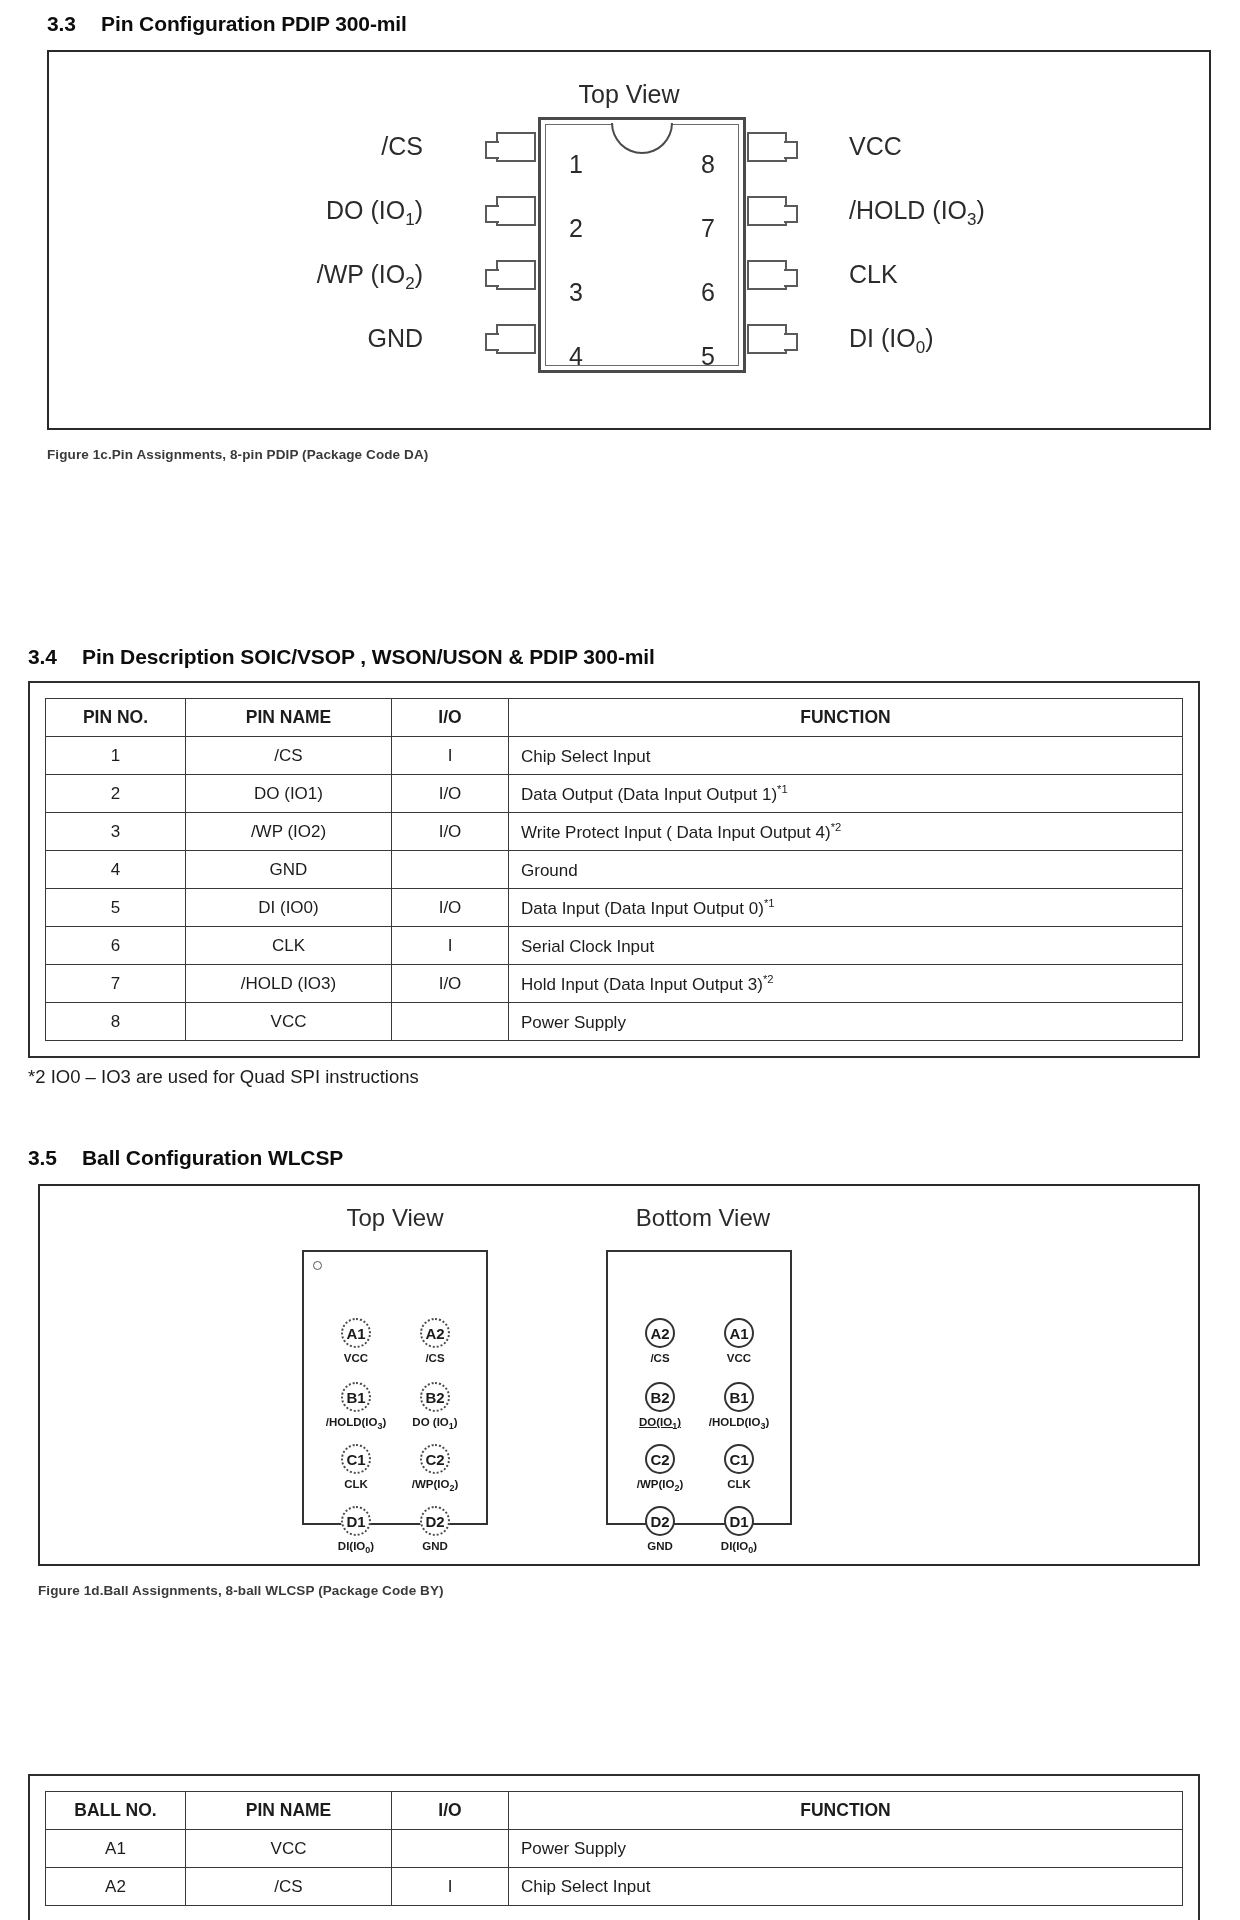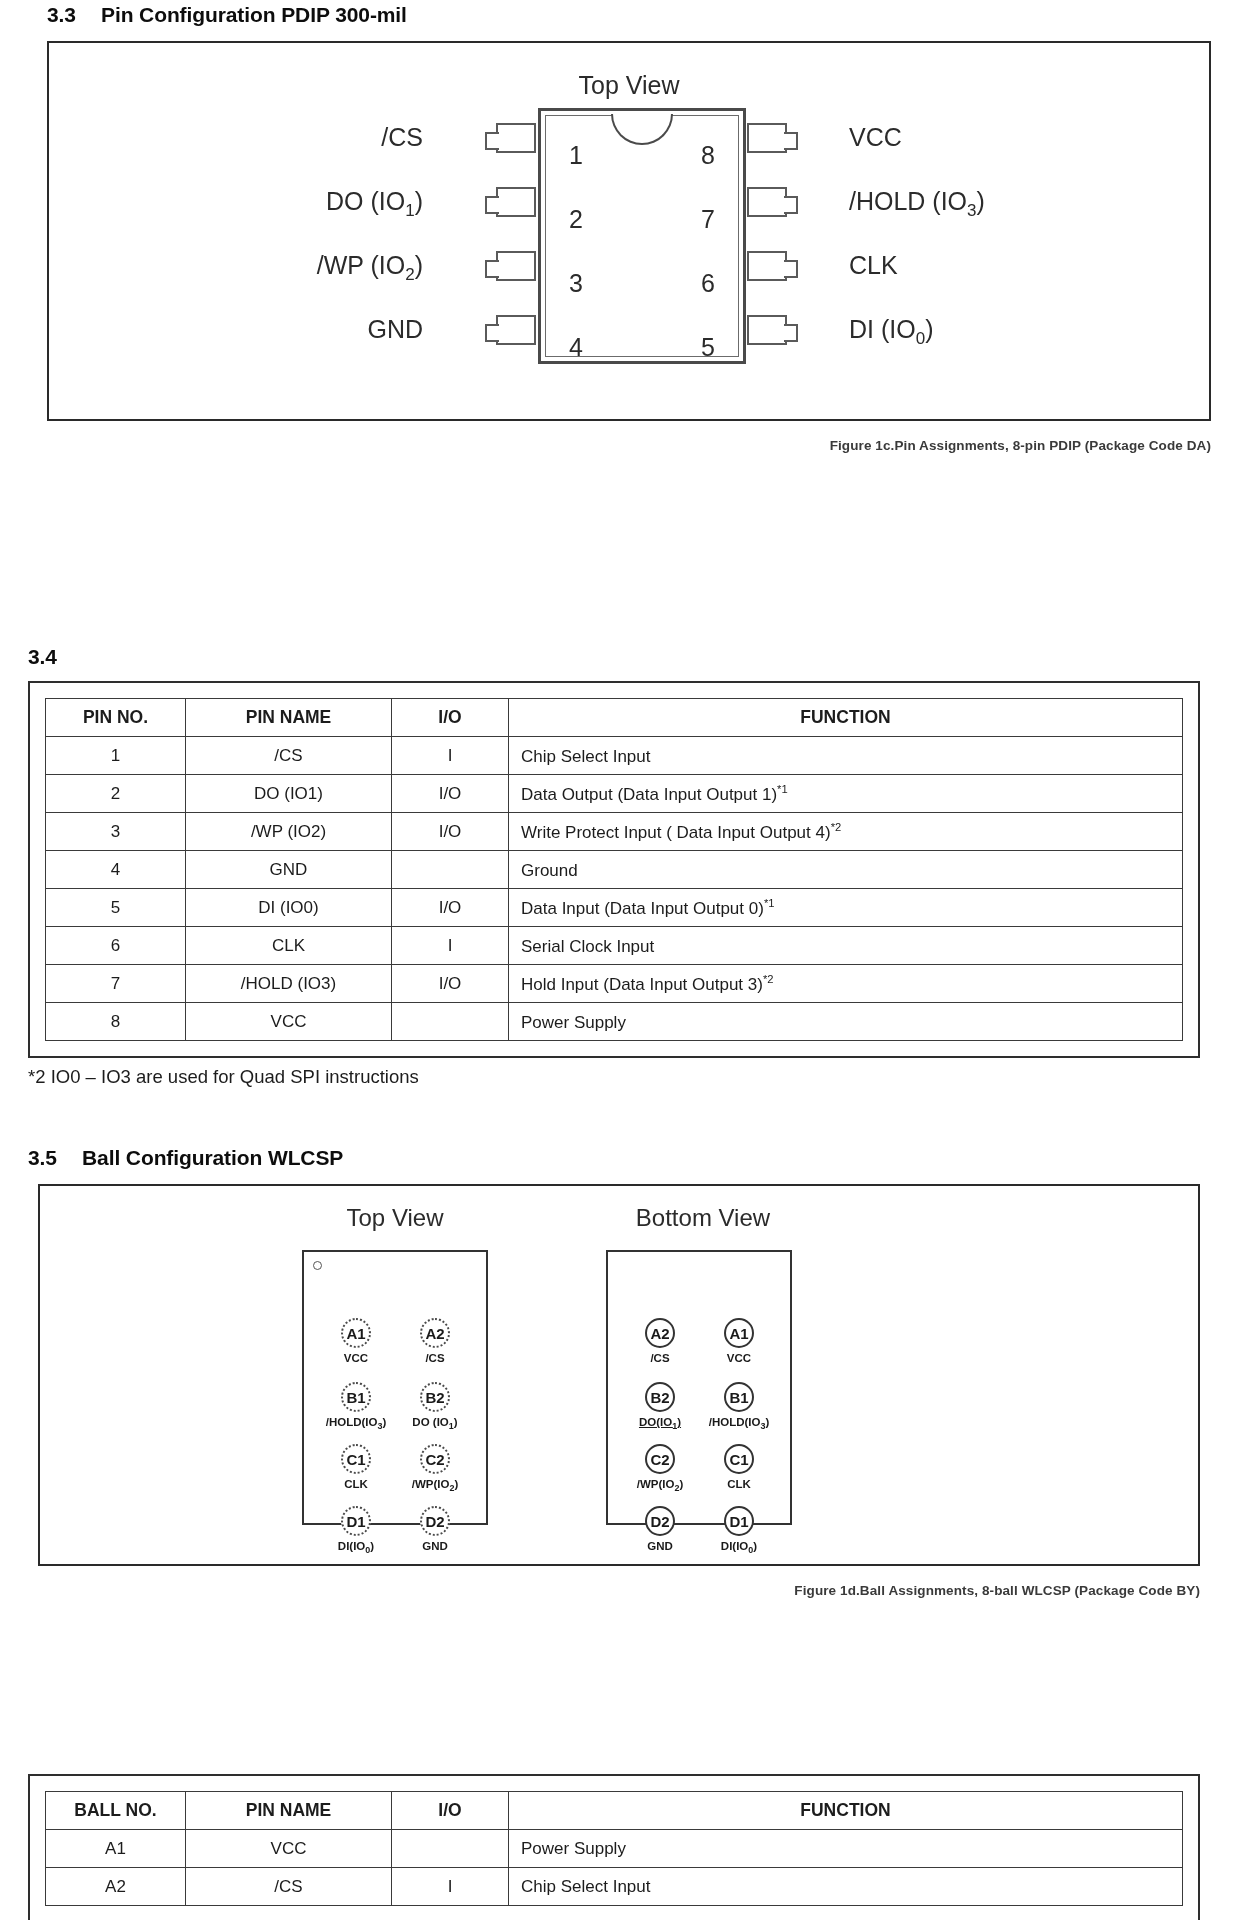"3.3" div { top: 3px -> 12px }
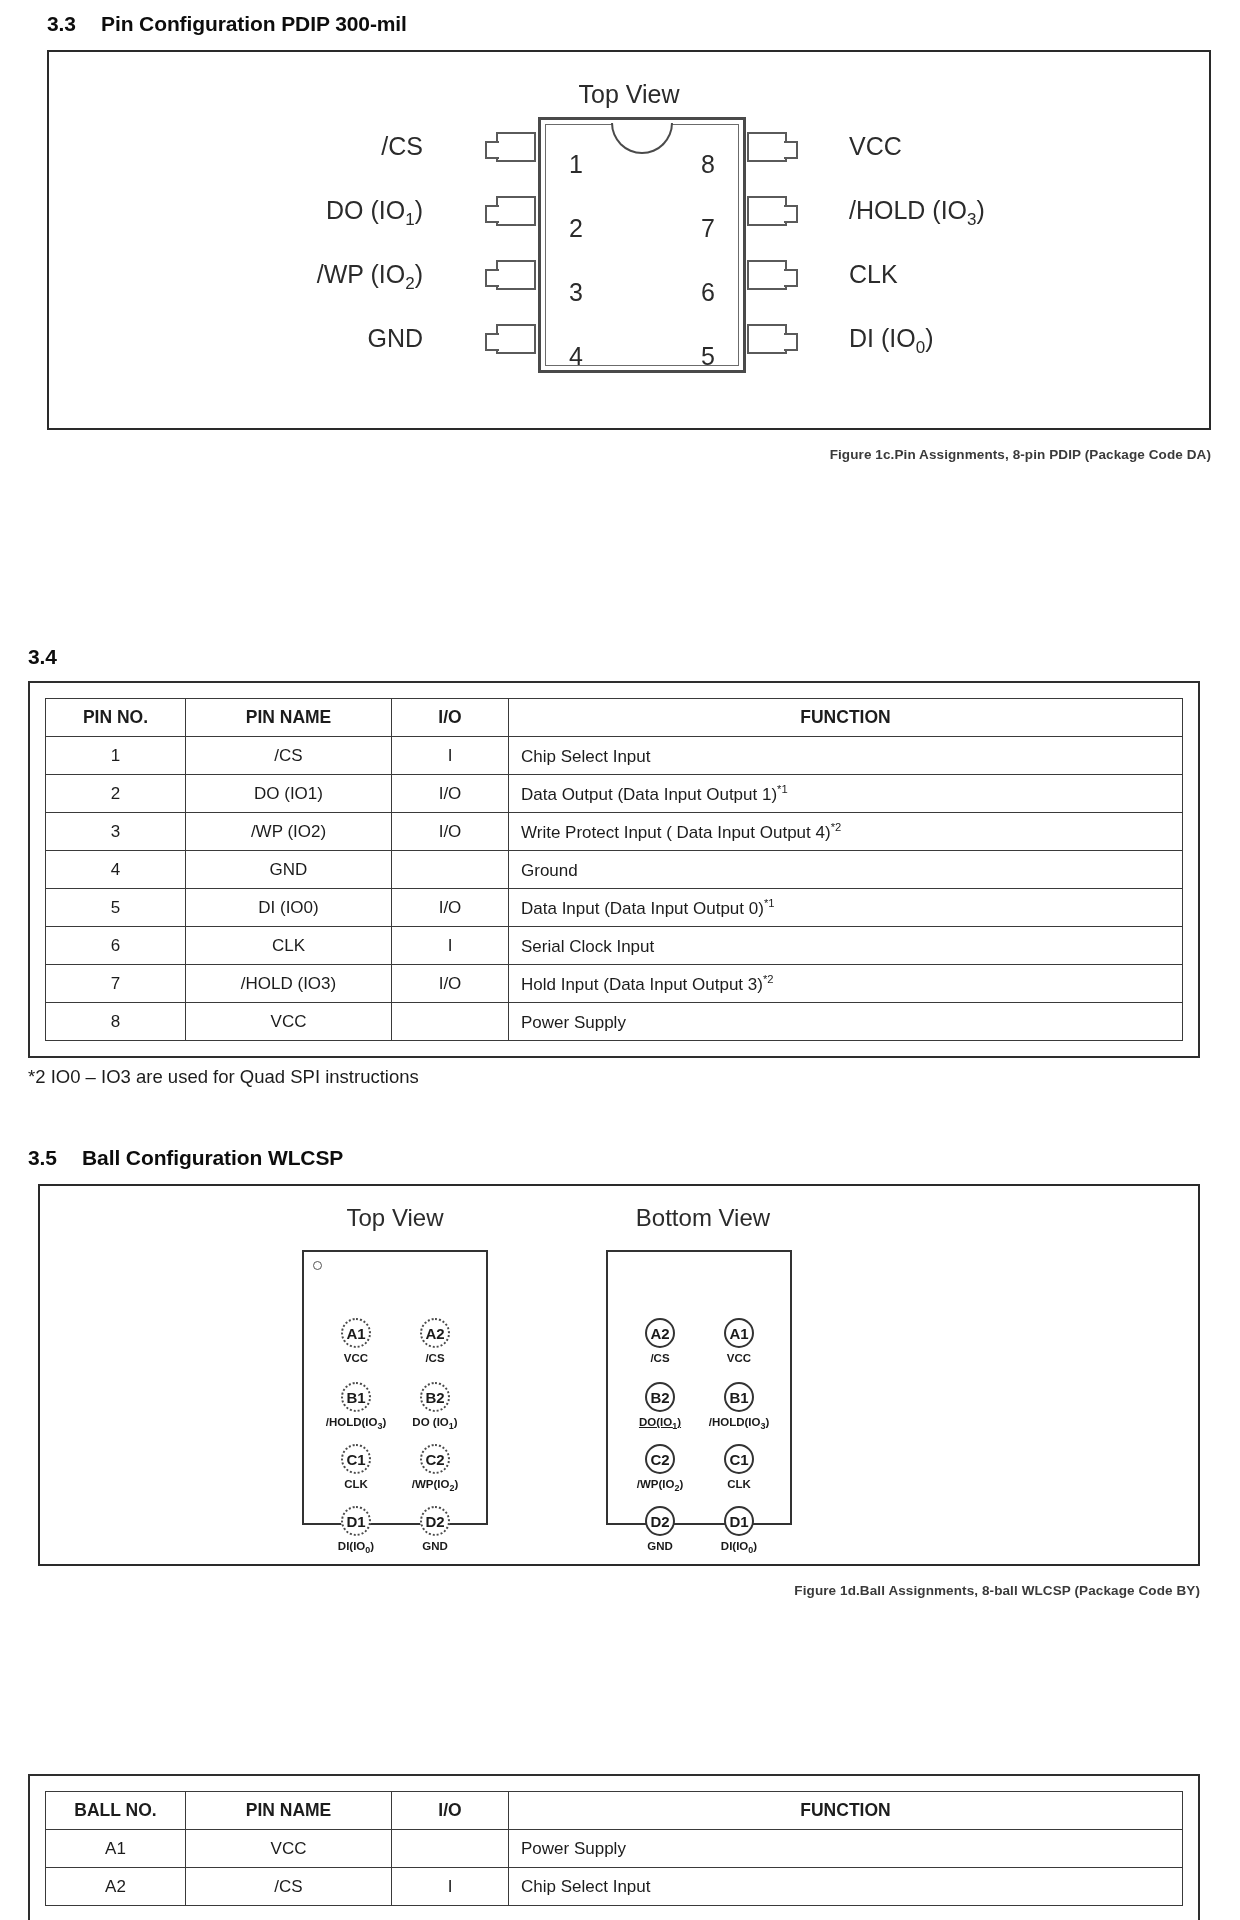"Figure 1c.Pin Assignments, 8-pin PDIP" .fig-caption { text-align: right -> left }
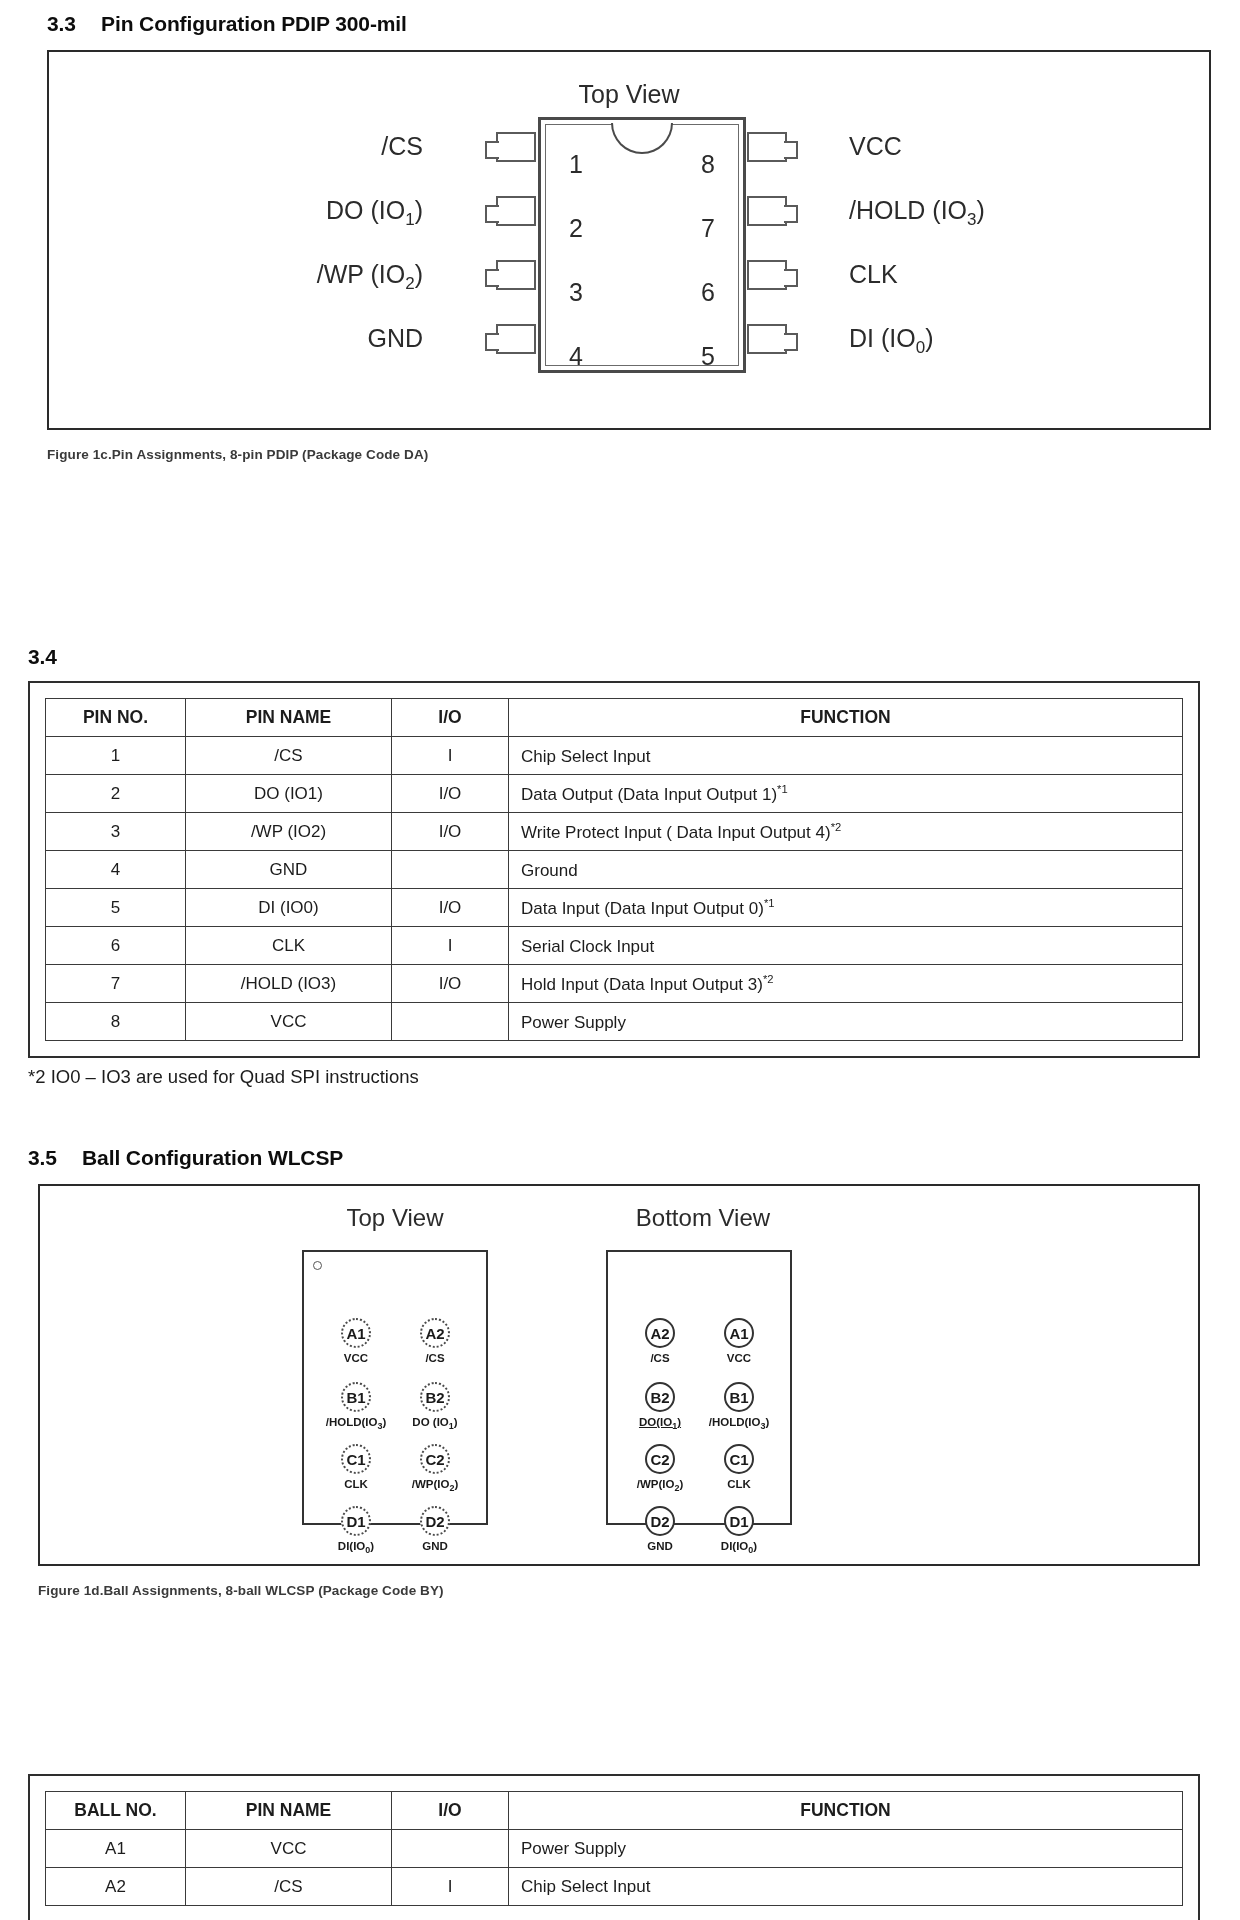"Pin Description SOIC/VSOP , WSON/USON" span.sec-title { html: none -> <span>Pin Description SOIC/VSOP , WSON/USON &amp; PDIP 300-mil</span> }
